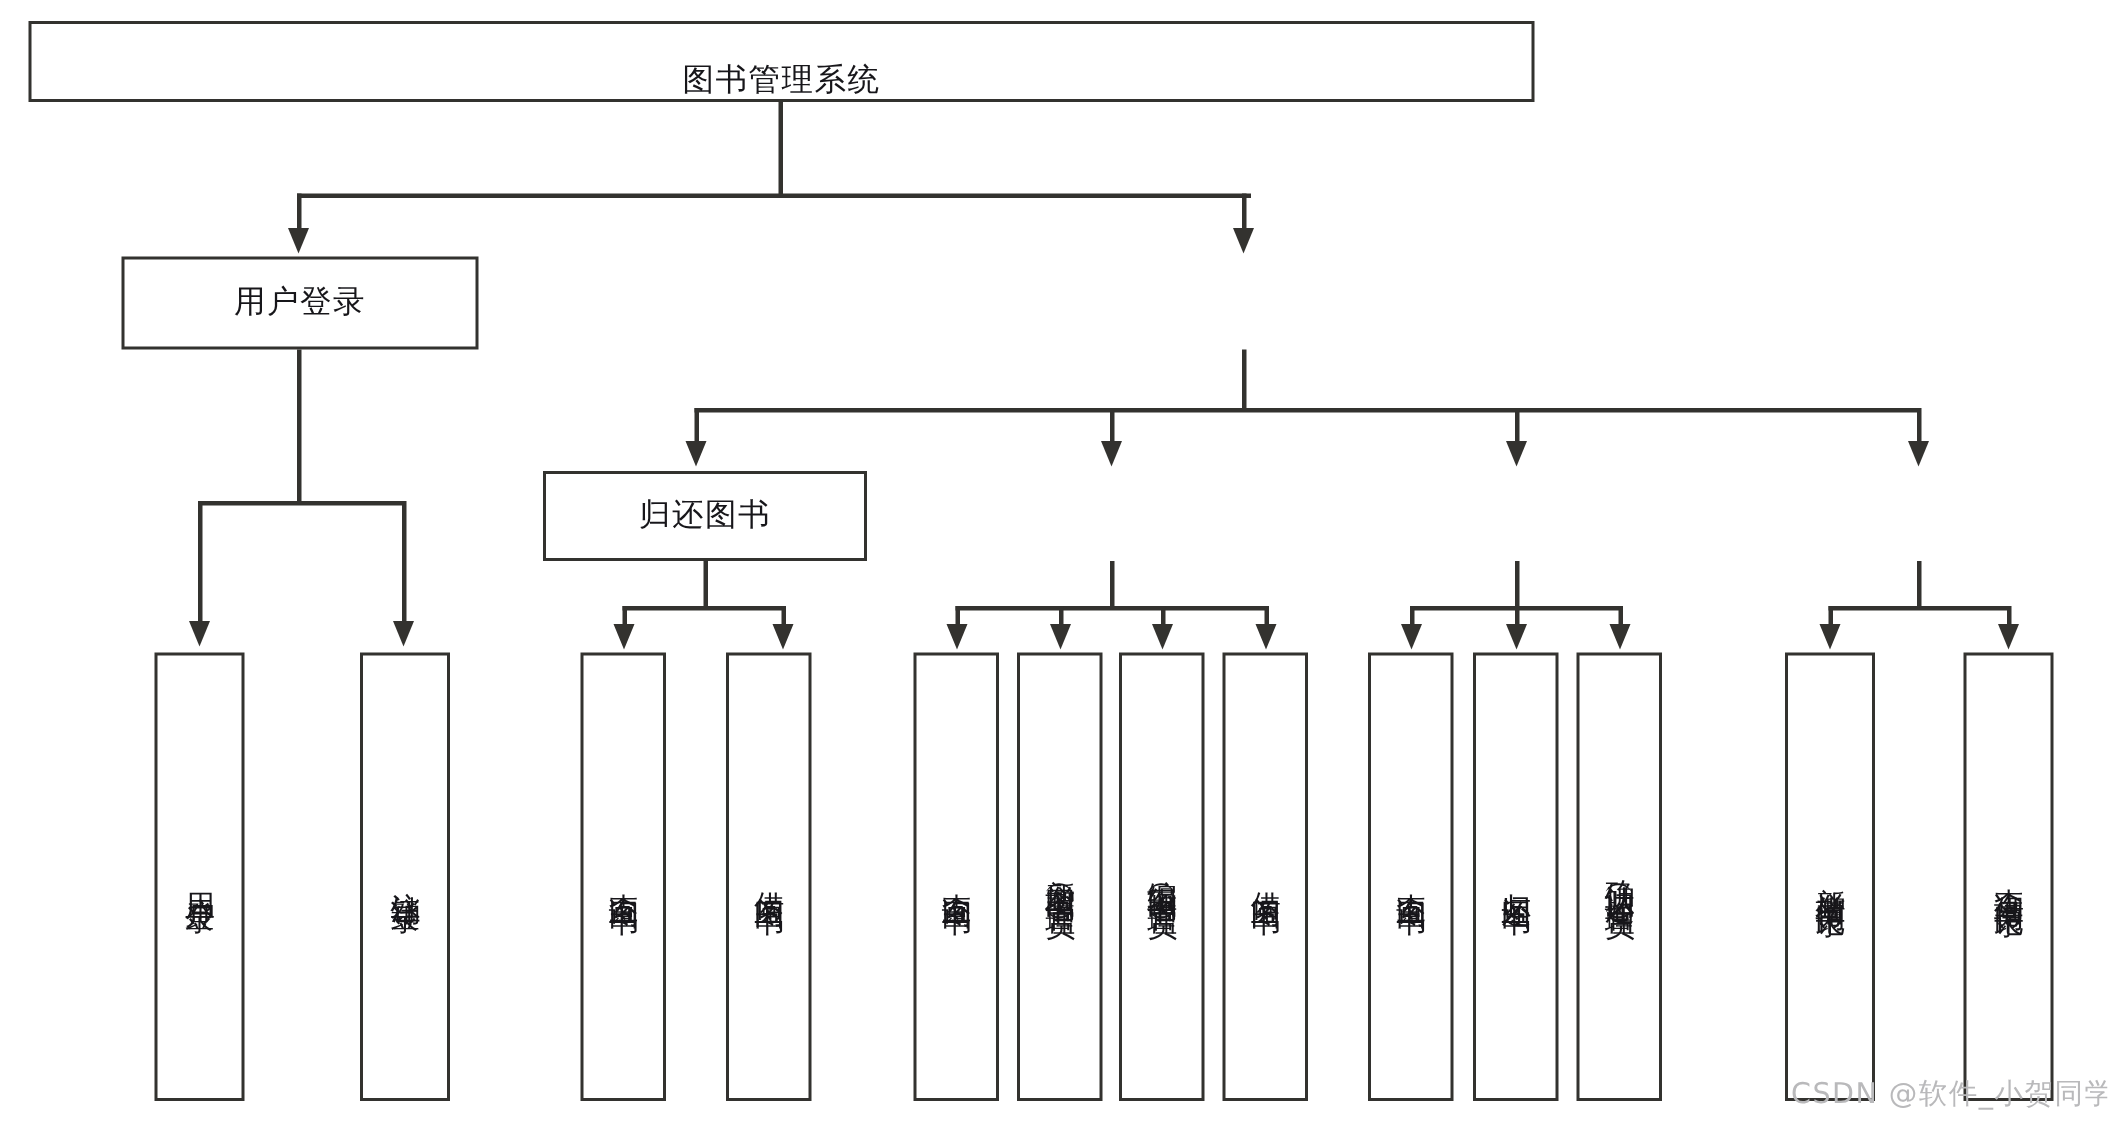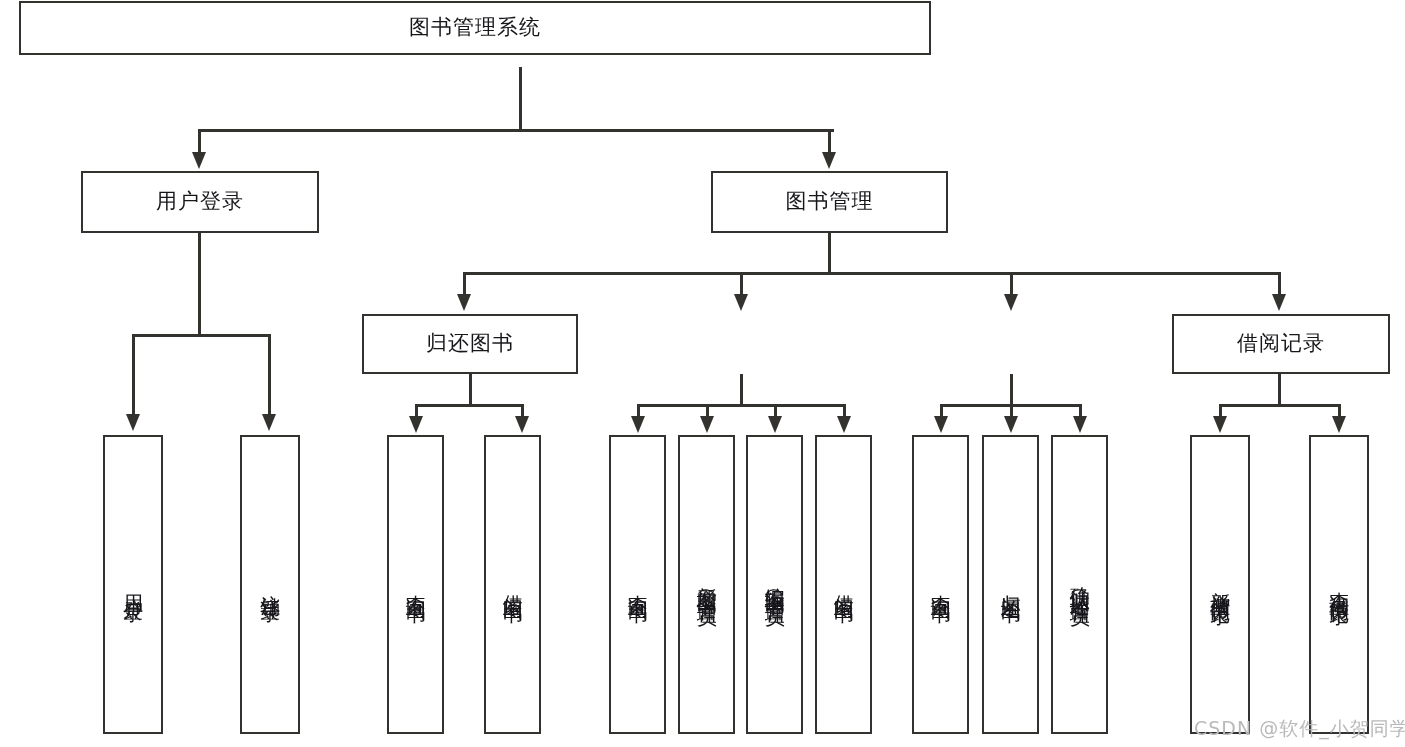"图书管理系统" div.node { align-items: none -> flex-end; top: 1px -> 14px; width: 912px -> 1004px }
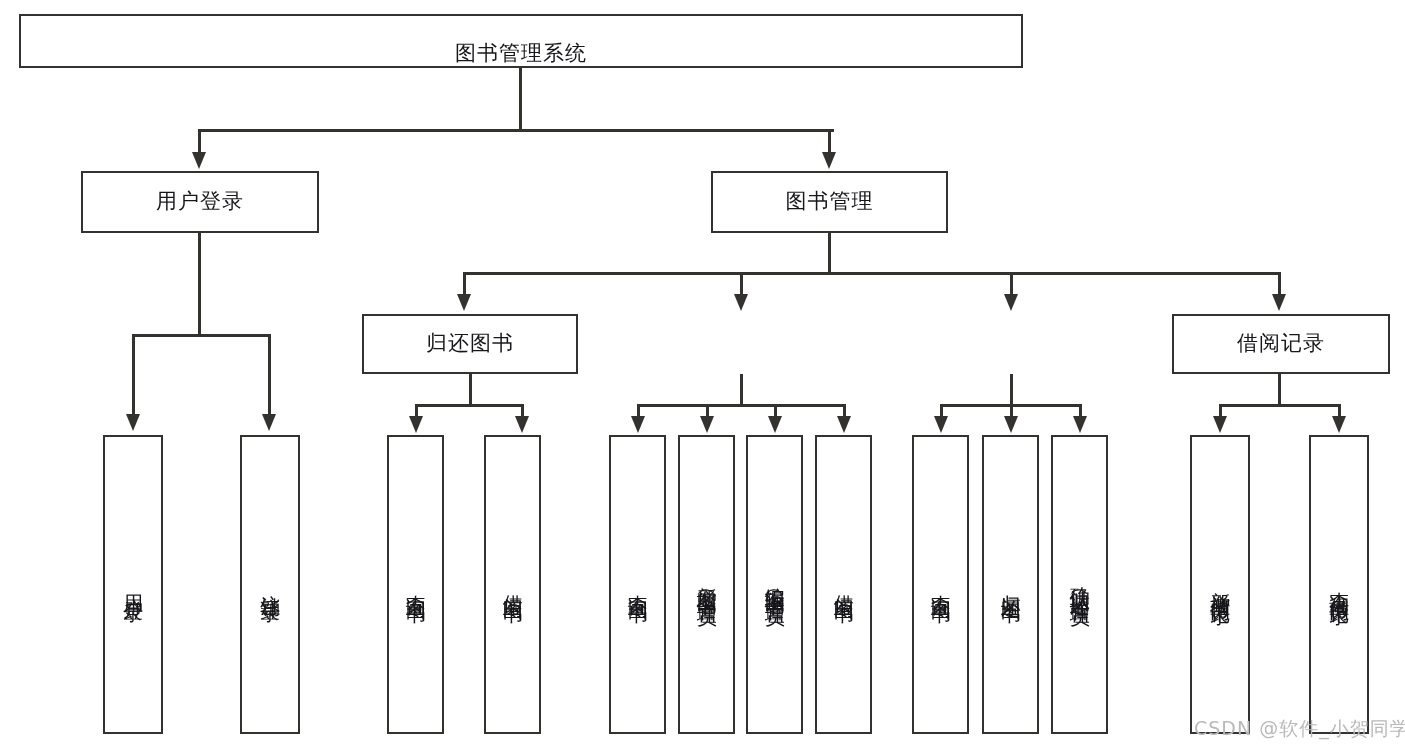"图书管理" div.node { html: <div> <span>图书管理</span> </div> -> none }
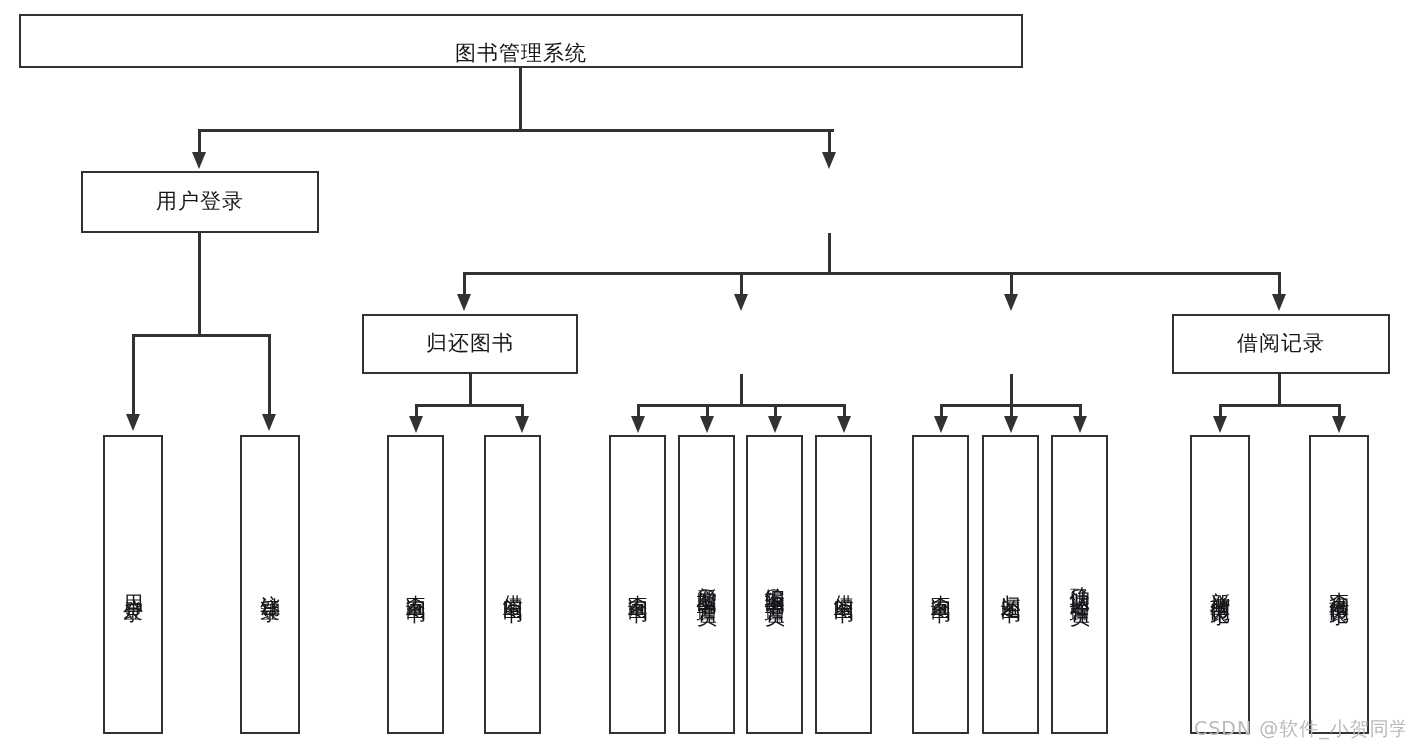"借阅记录" div.node { html: <div> <span>借阅记录</span> </div> -> none }
